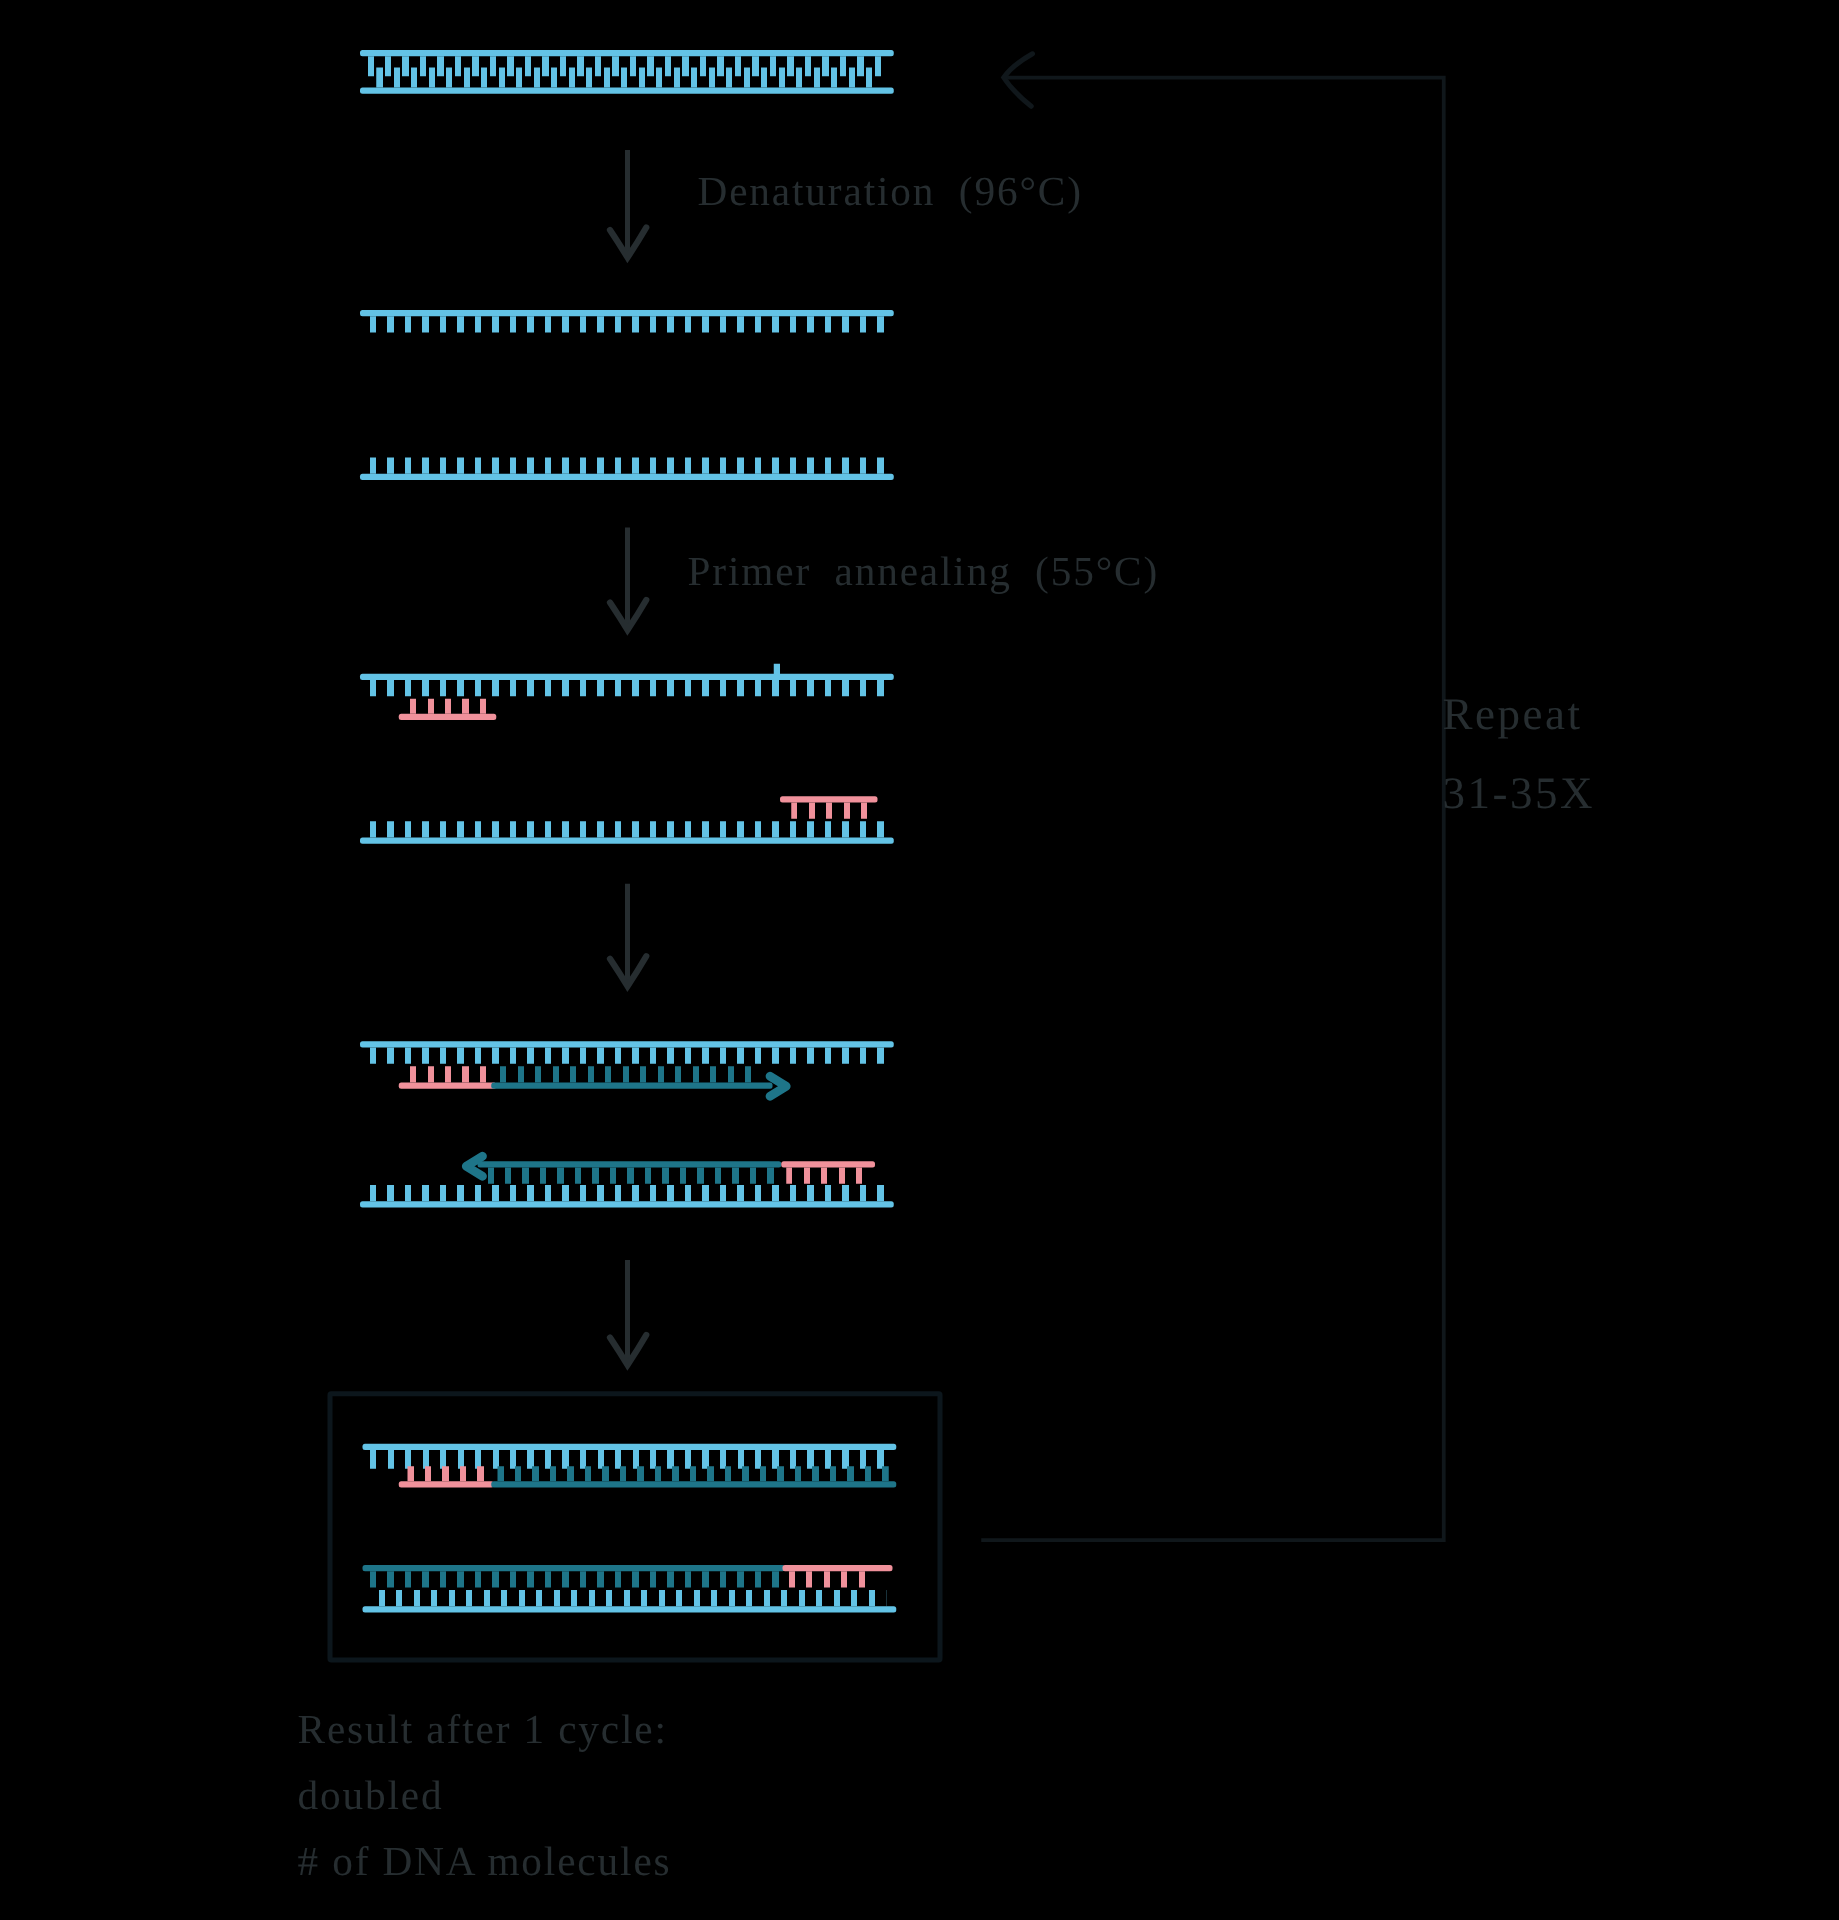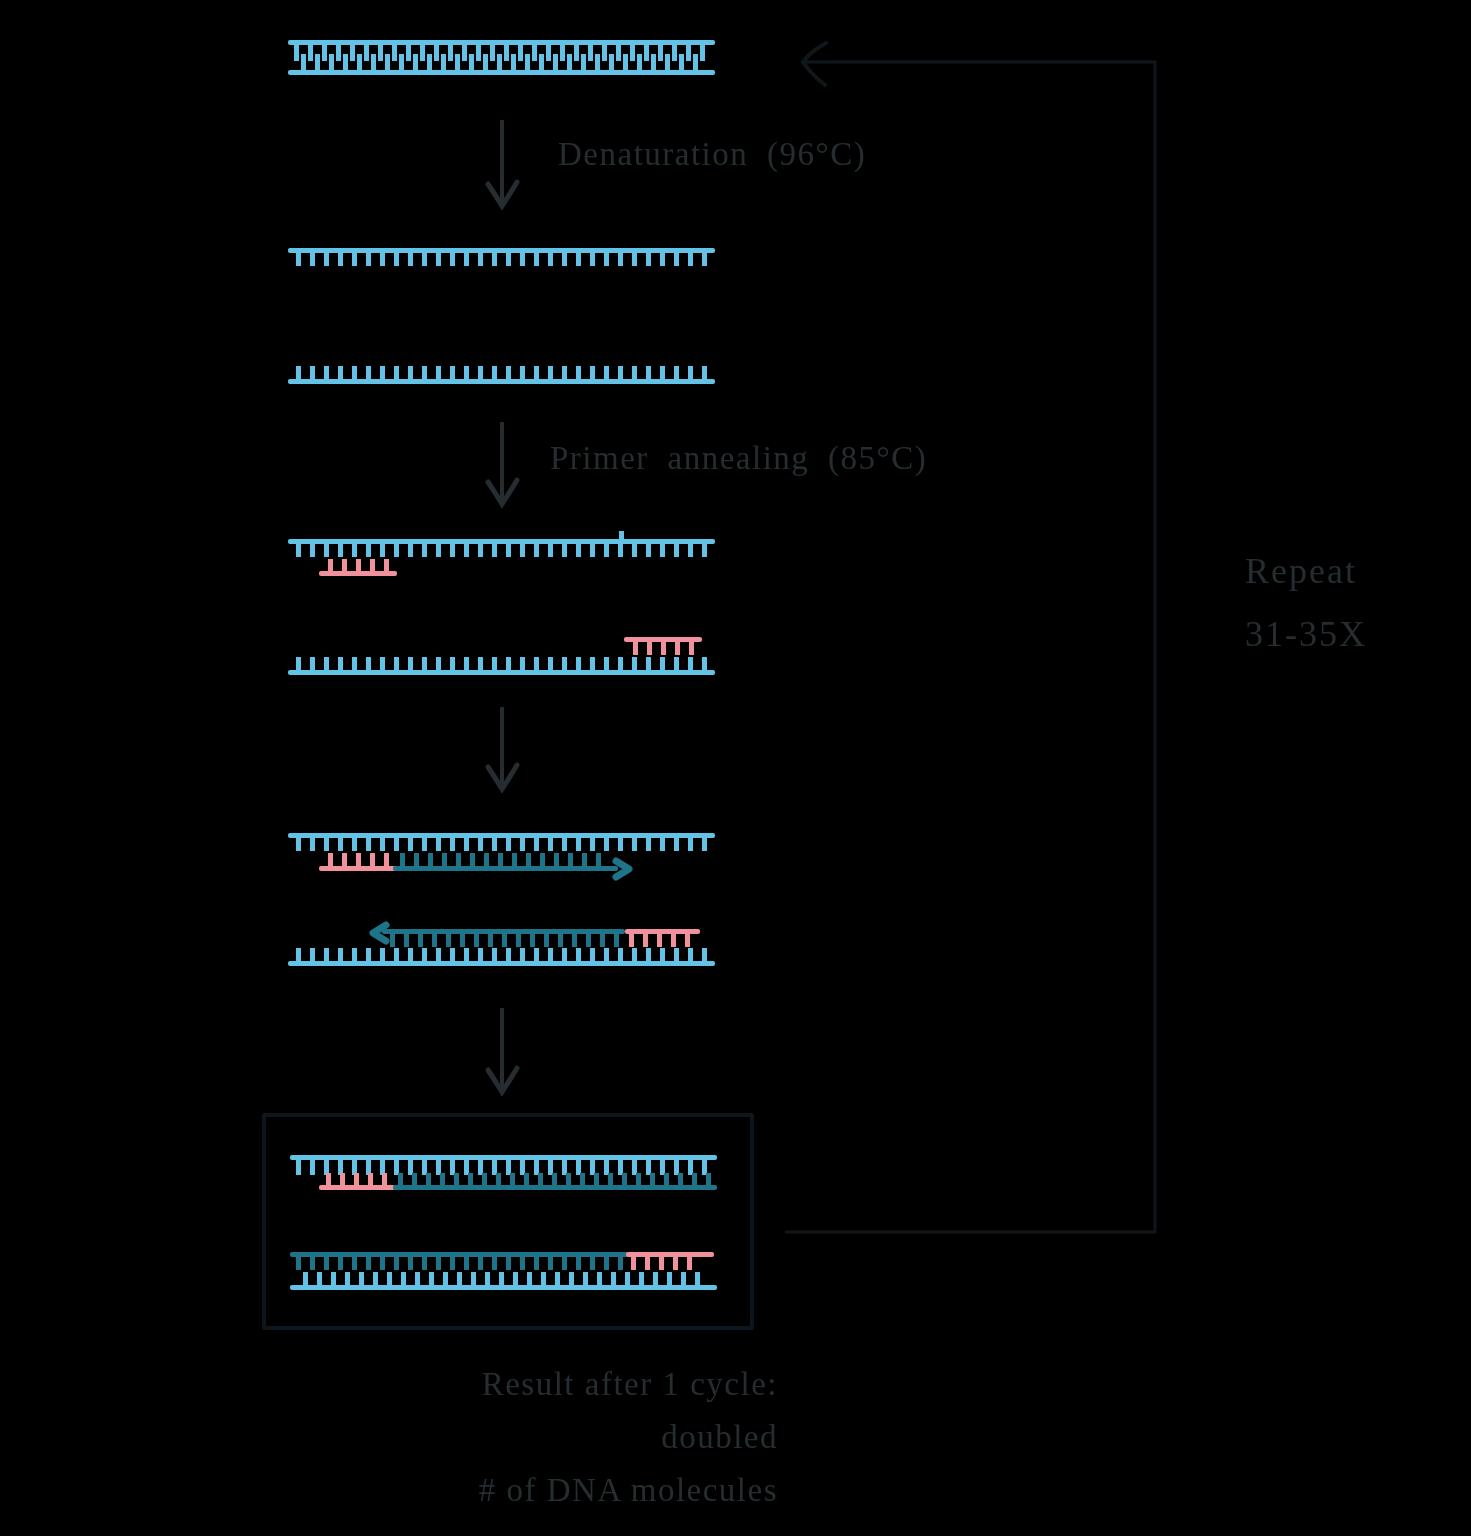"Primer annealing (85°C)" div.lbl { text: 85 -> 55 }
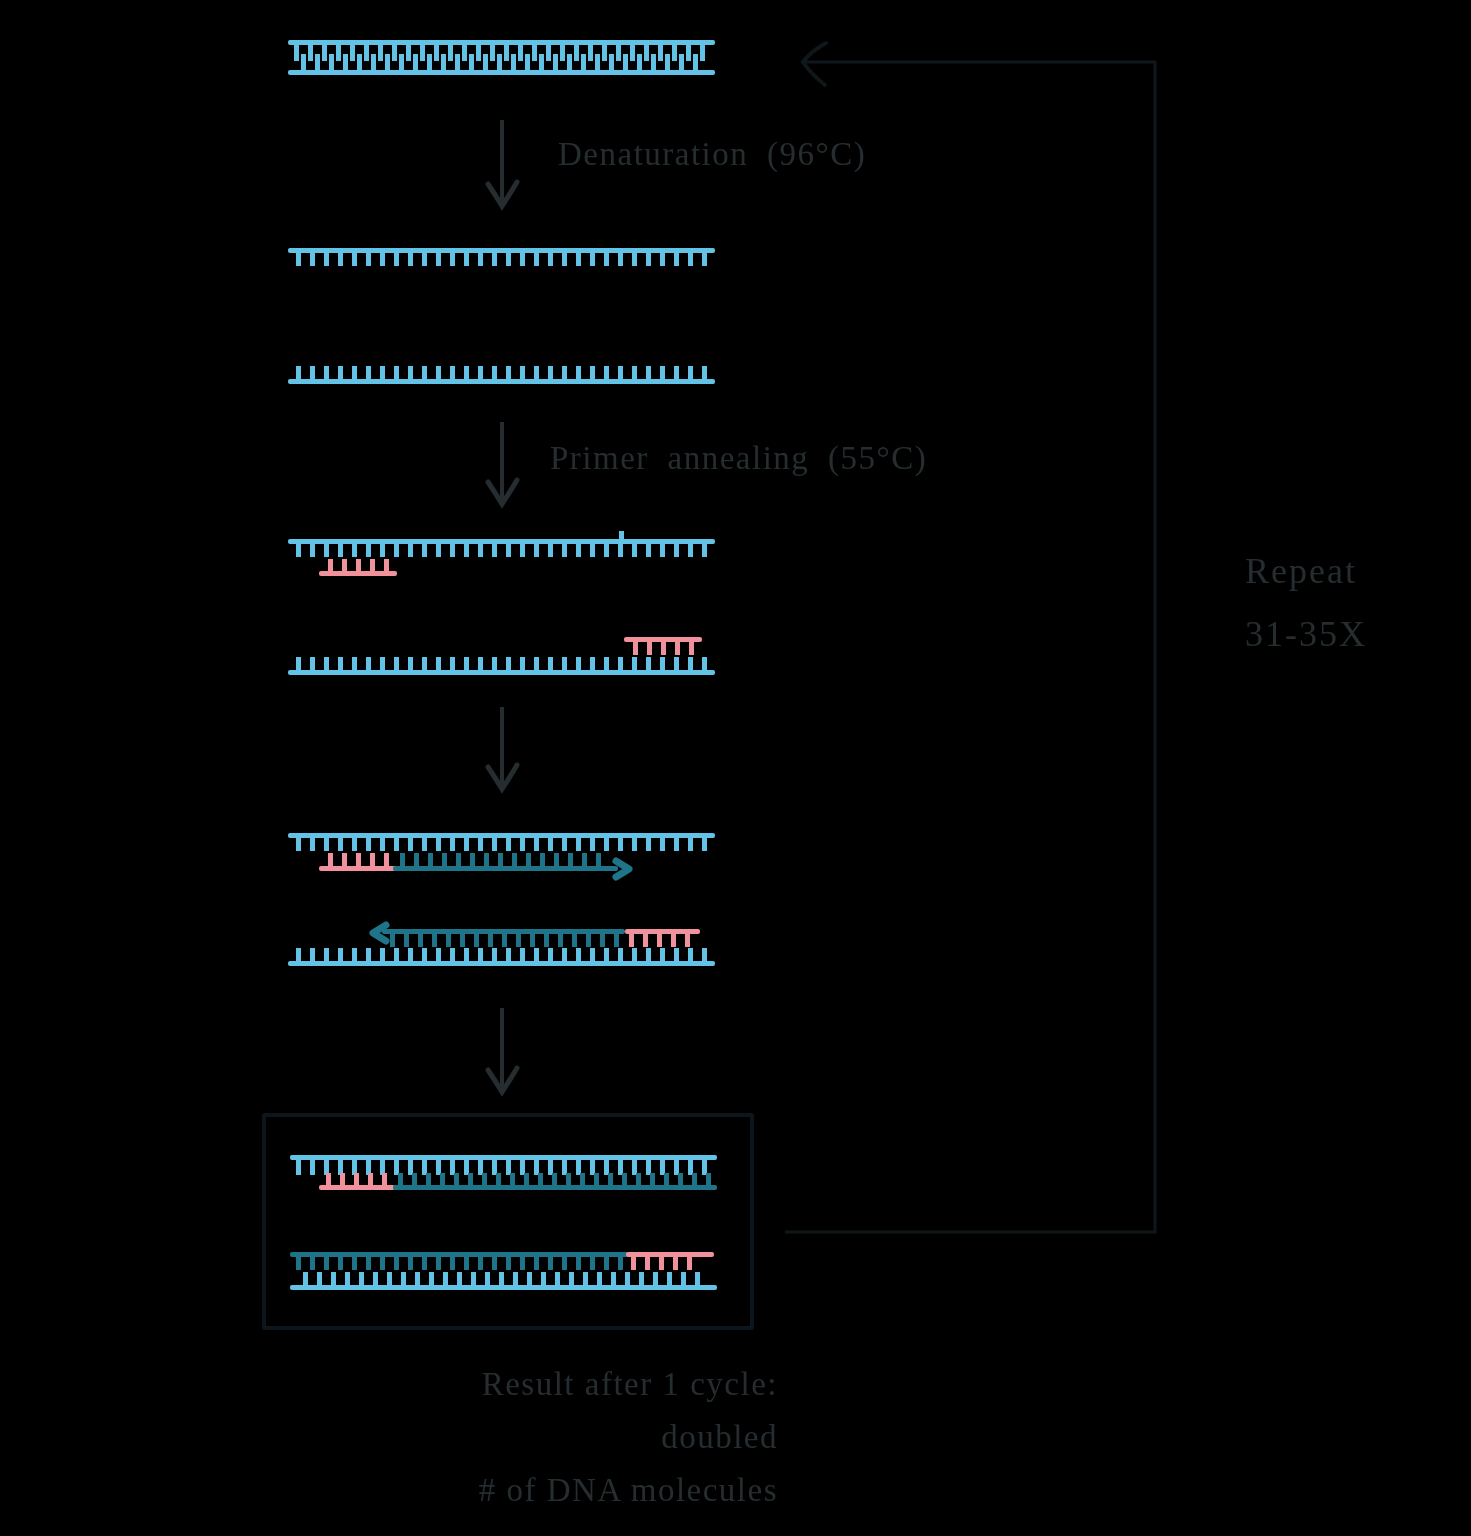"Repeat" div.repeat { left: 1245px -> 1154px }
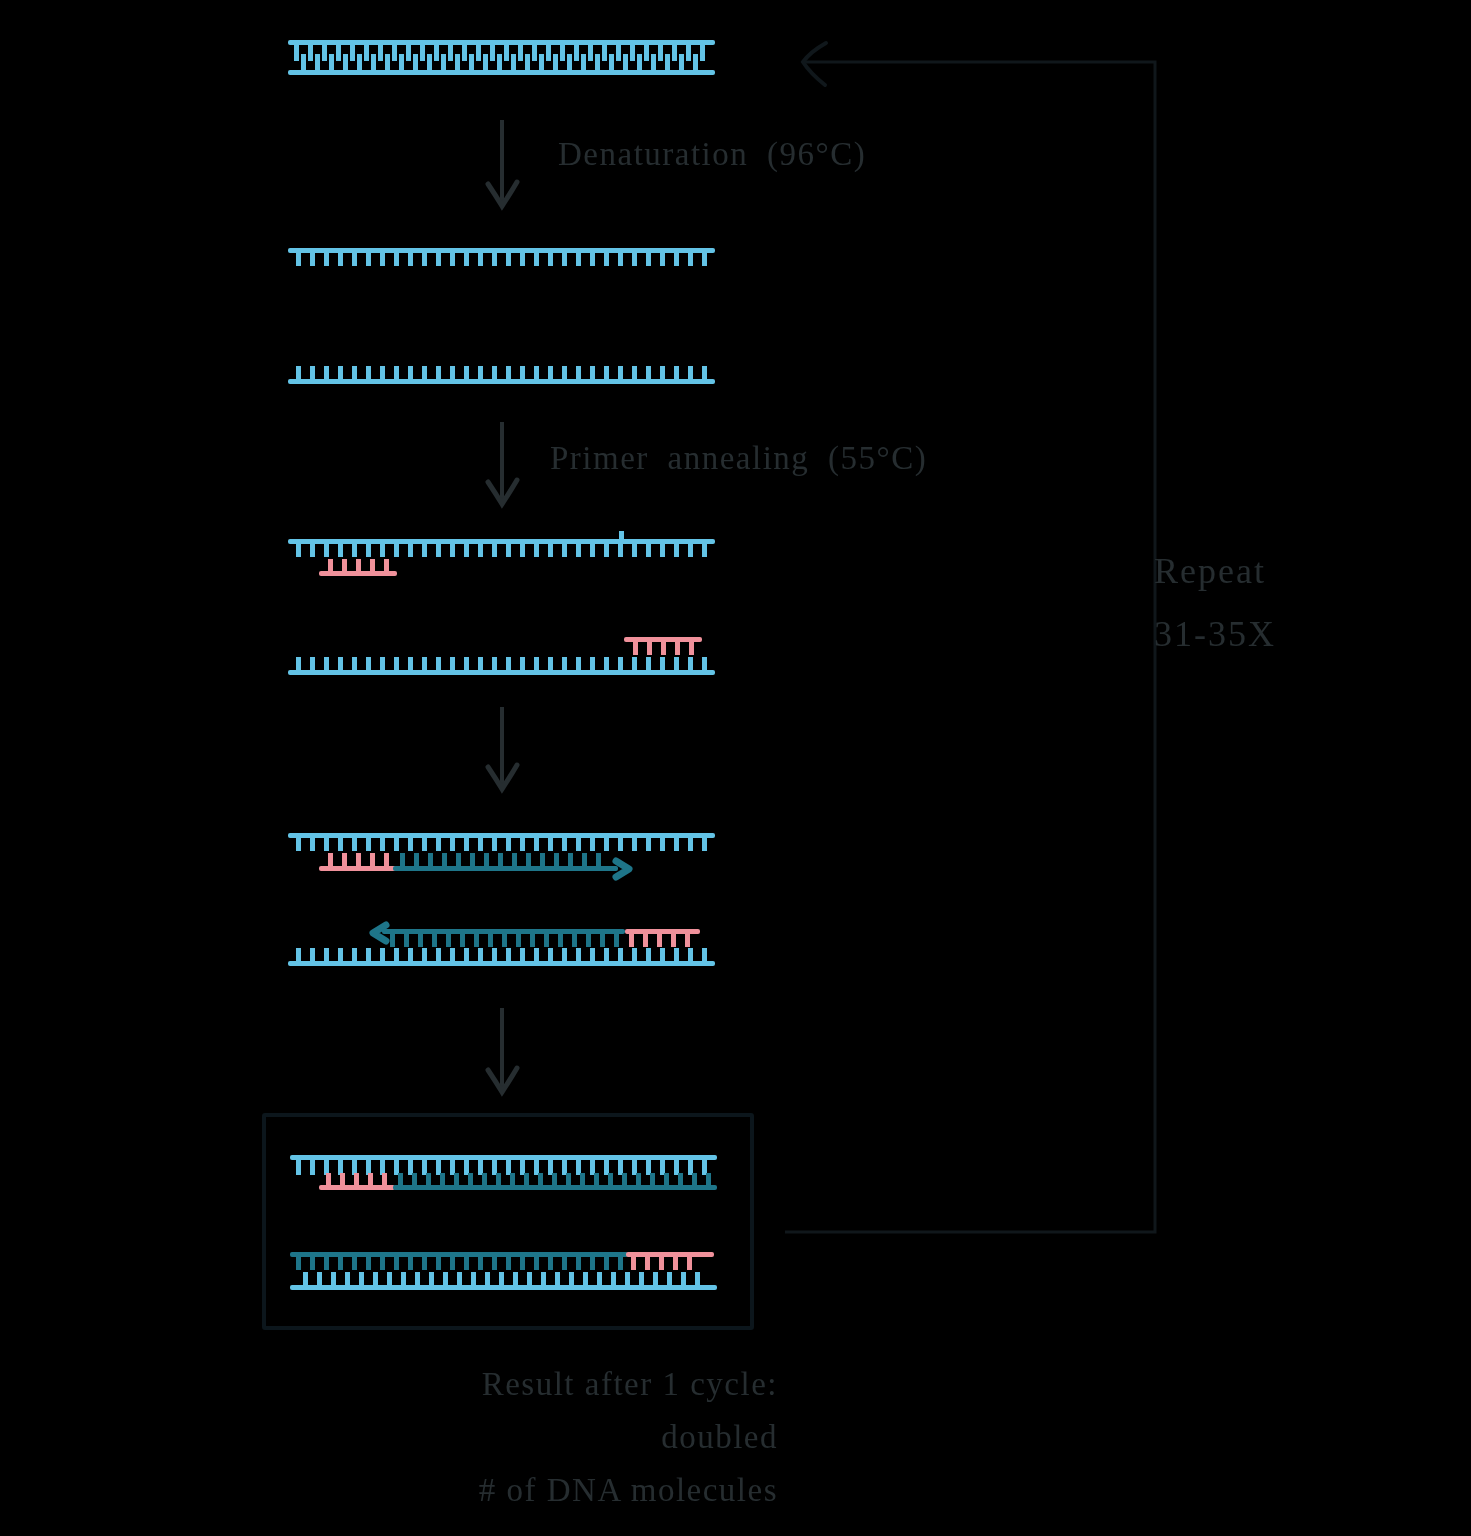"Result after 1 cycle:" .caption { text-align: right -> left }
